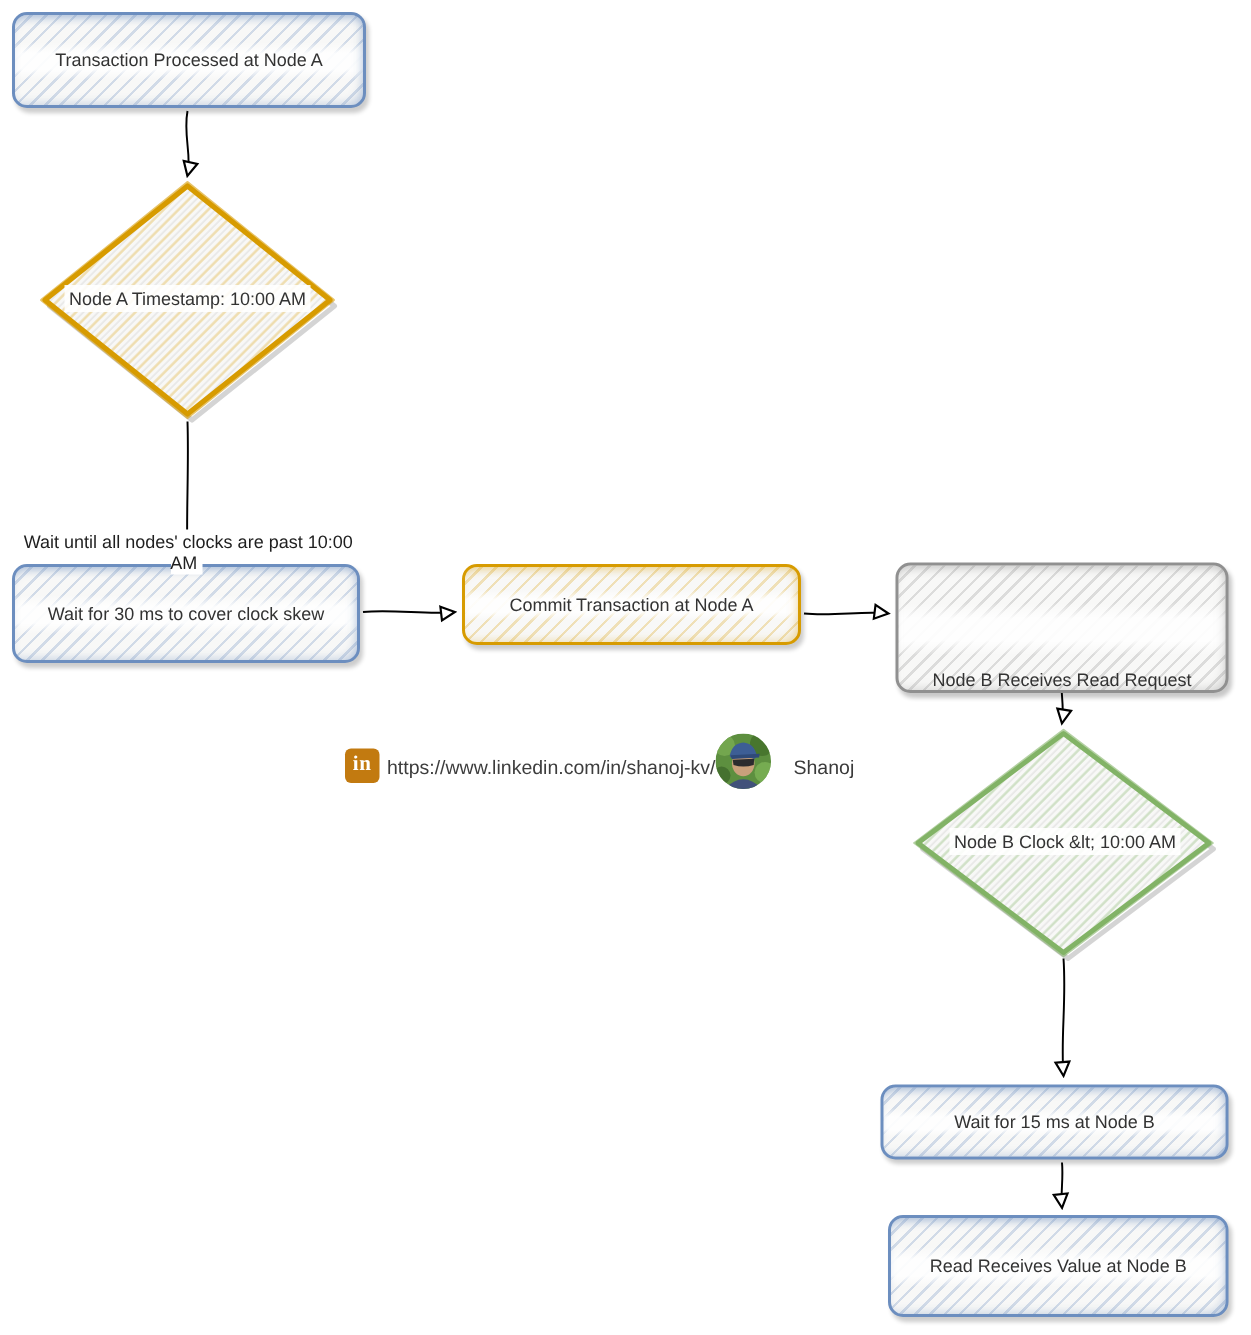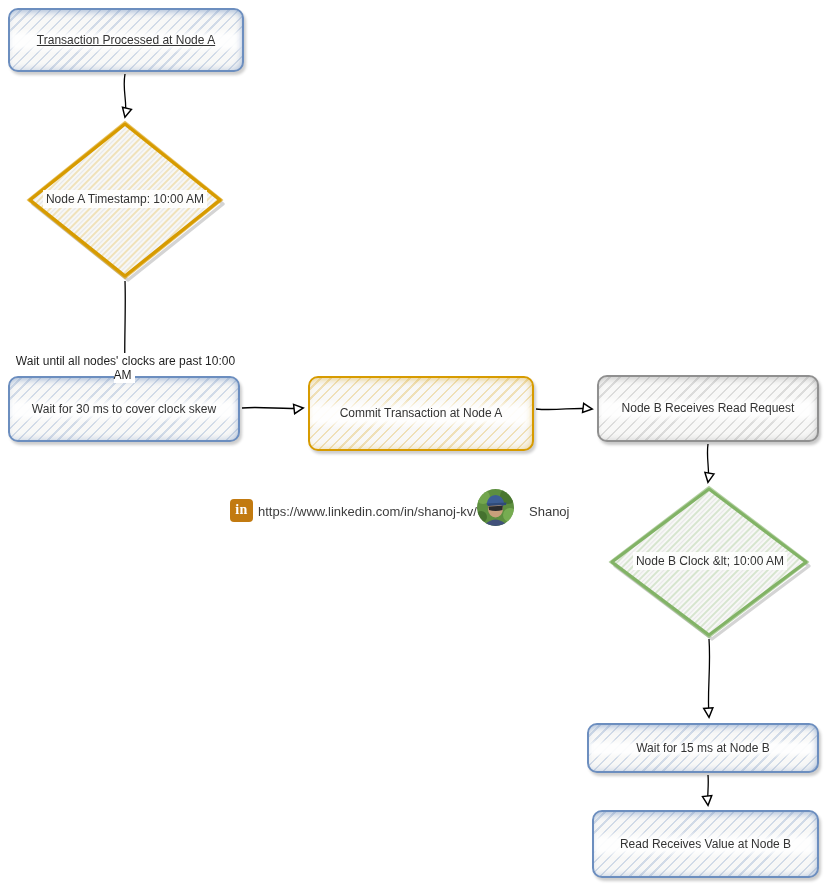"Transaction Processed at Node A" div.rnode { text-decoration: underline -> none }
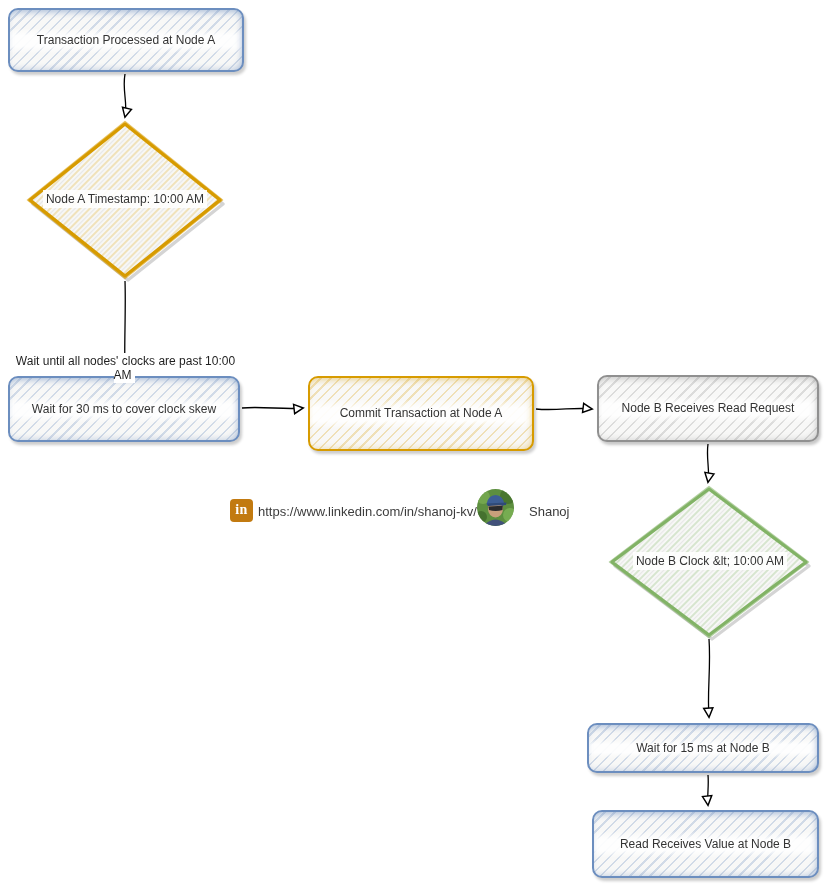"Commit Transaction at Node A" div.rnode { height: 75px -> 54px }
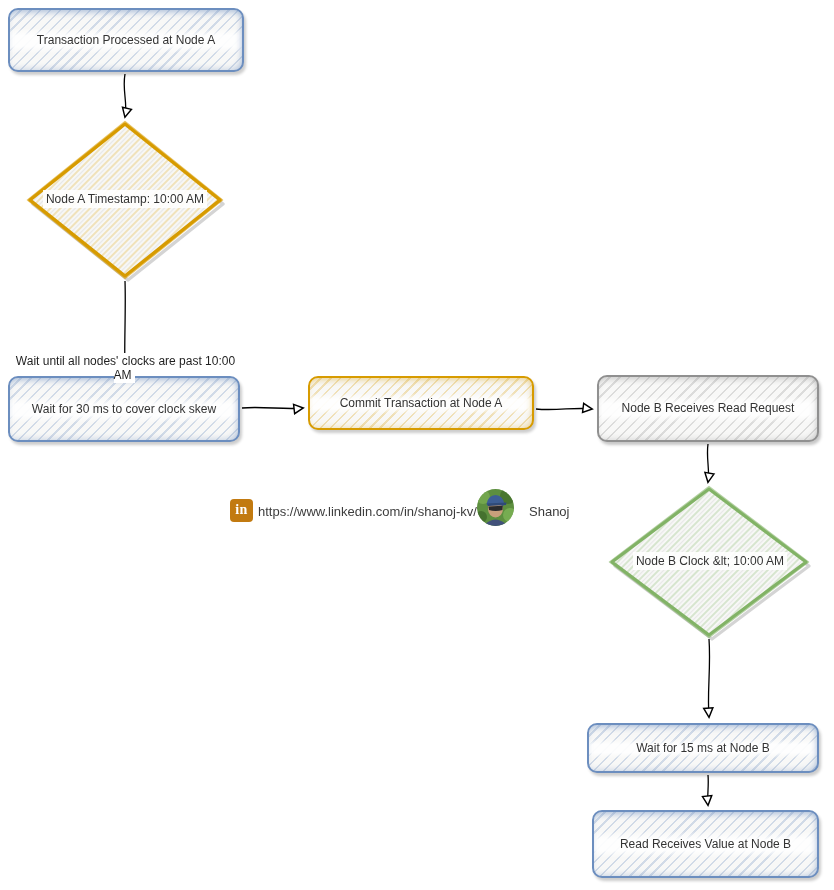"Node B Receives Read Request" div.rnode { align-items: none -> flex-end; height: 67px -> 87px }
